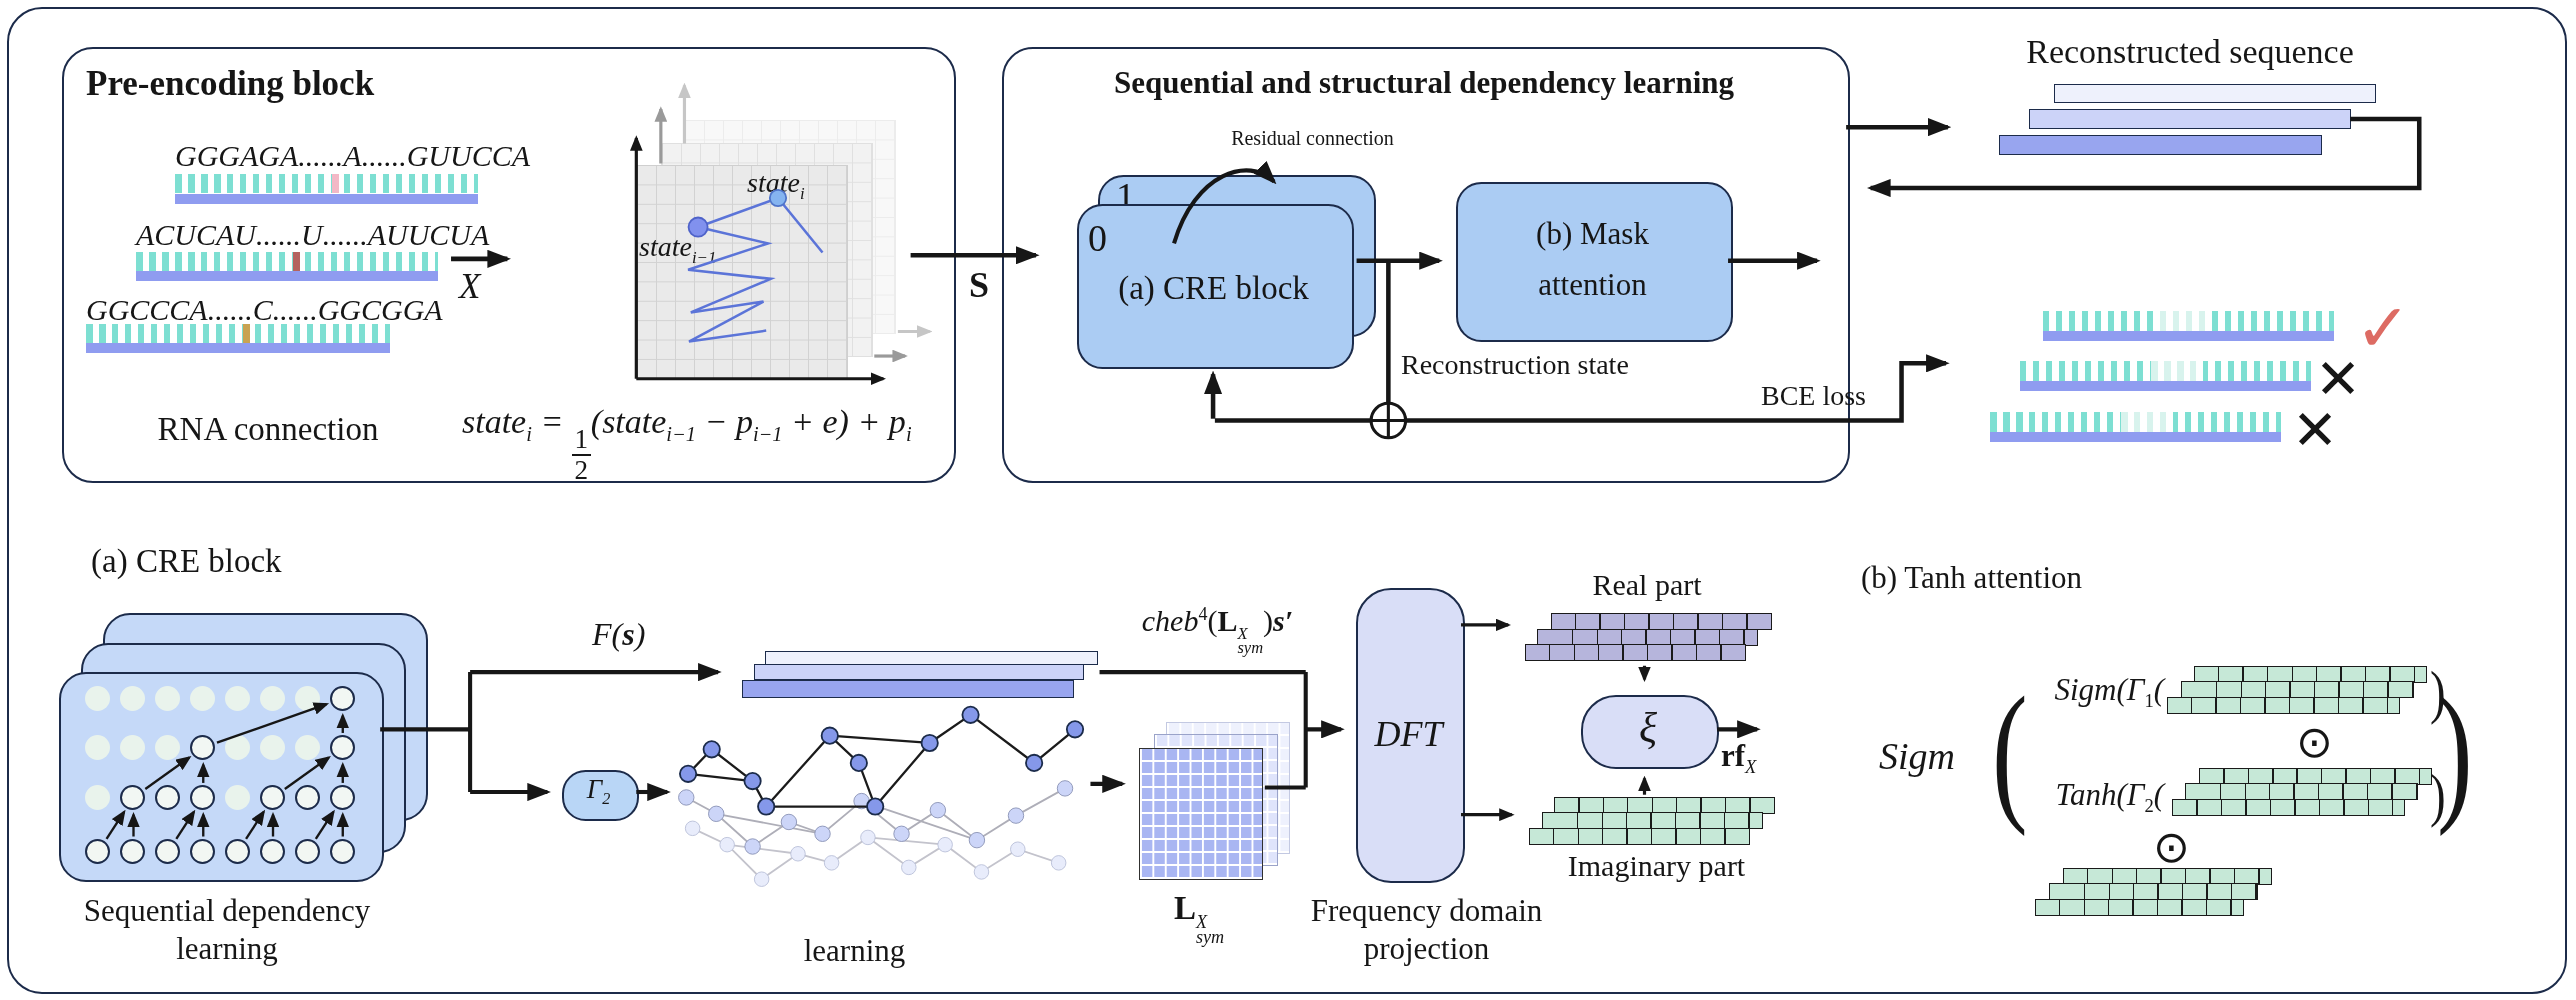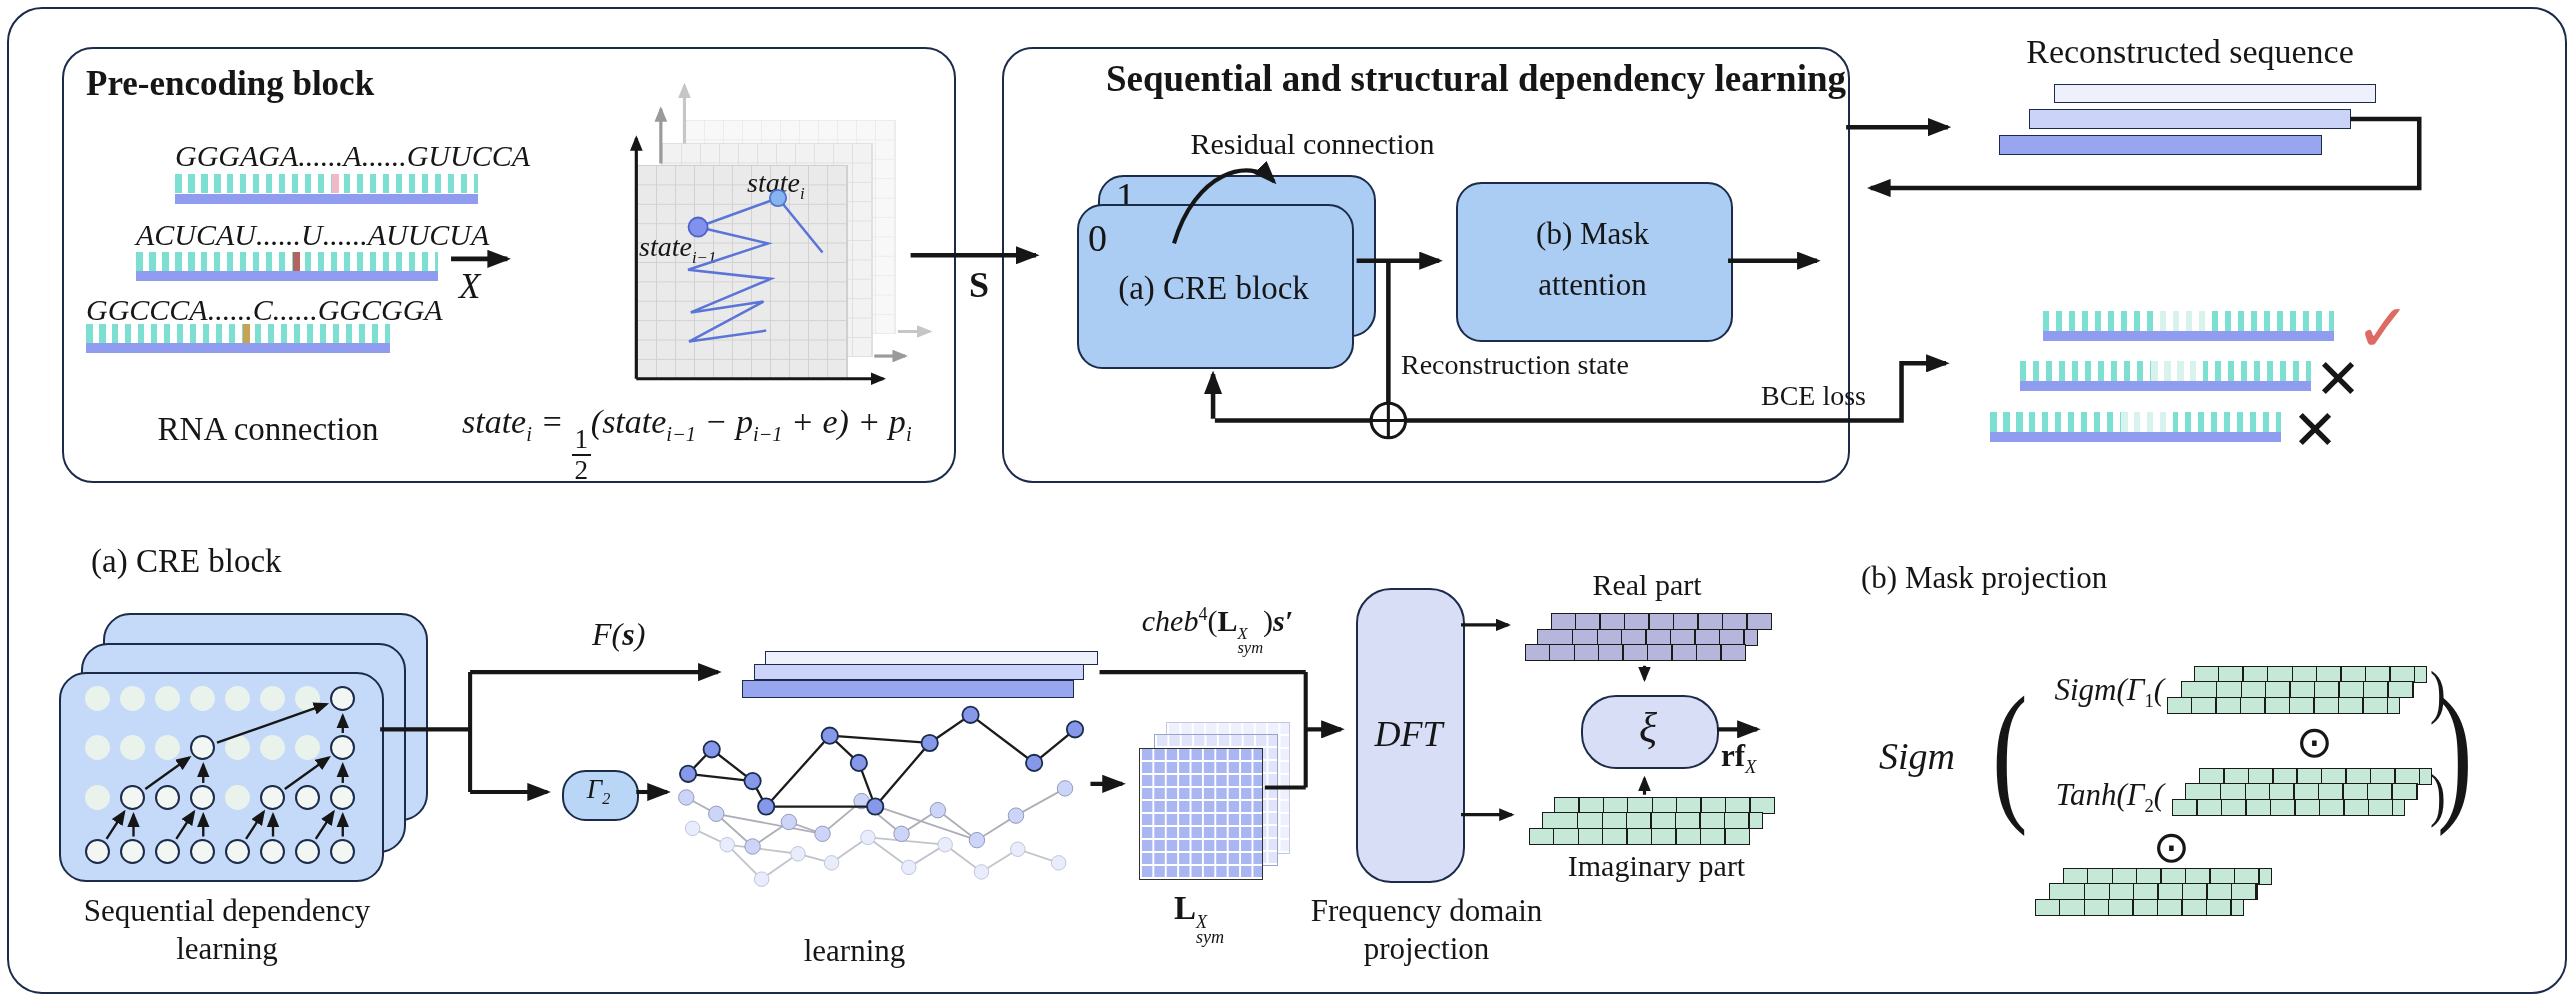"Sequential and structural dependency" div.abs { font-size: 37px -> 31px; text-align: right -> none; top: 57px -> 65px }
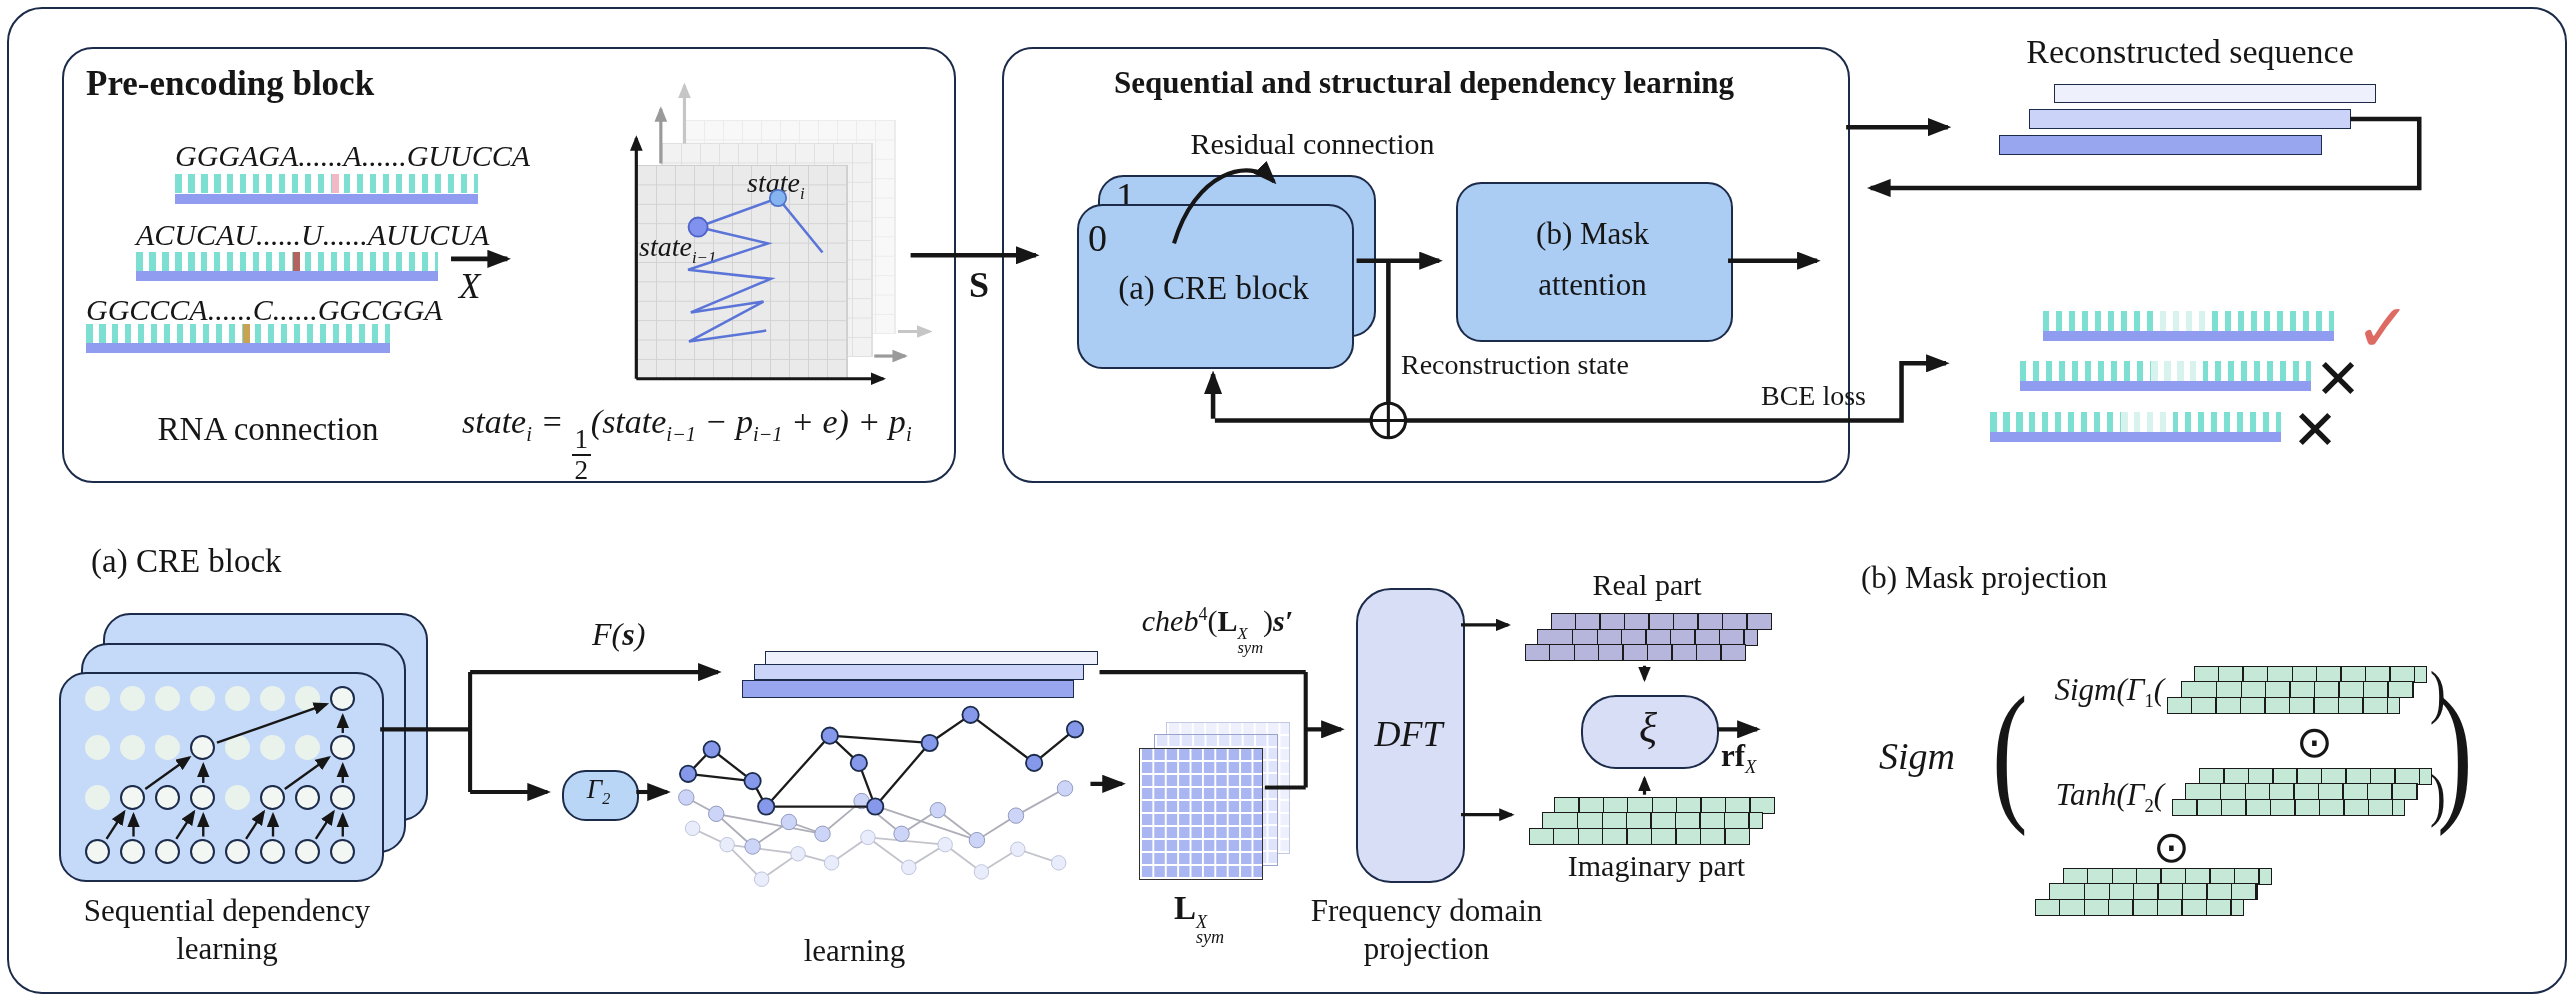"Residual connection" div.abs { font-size: 30px -> 20px }
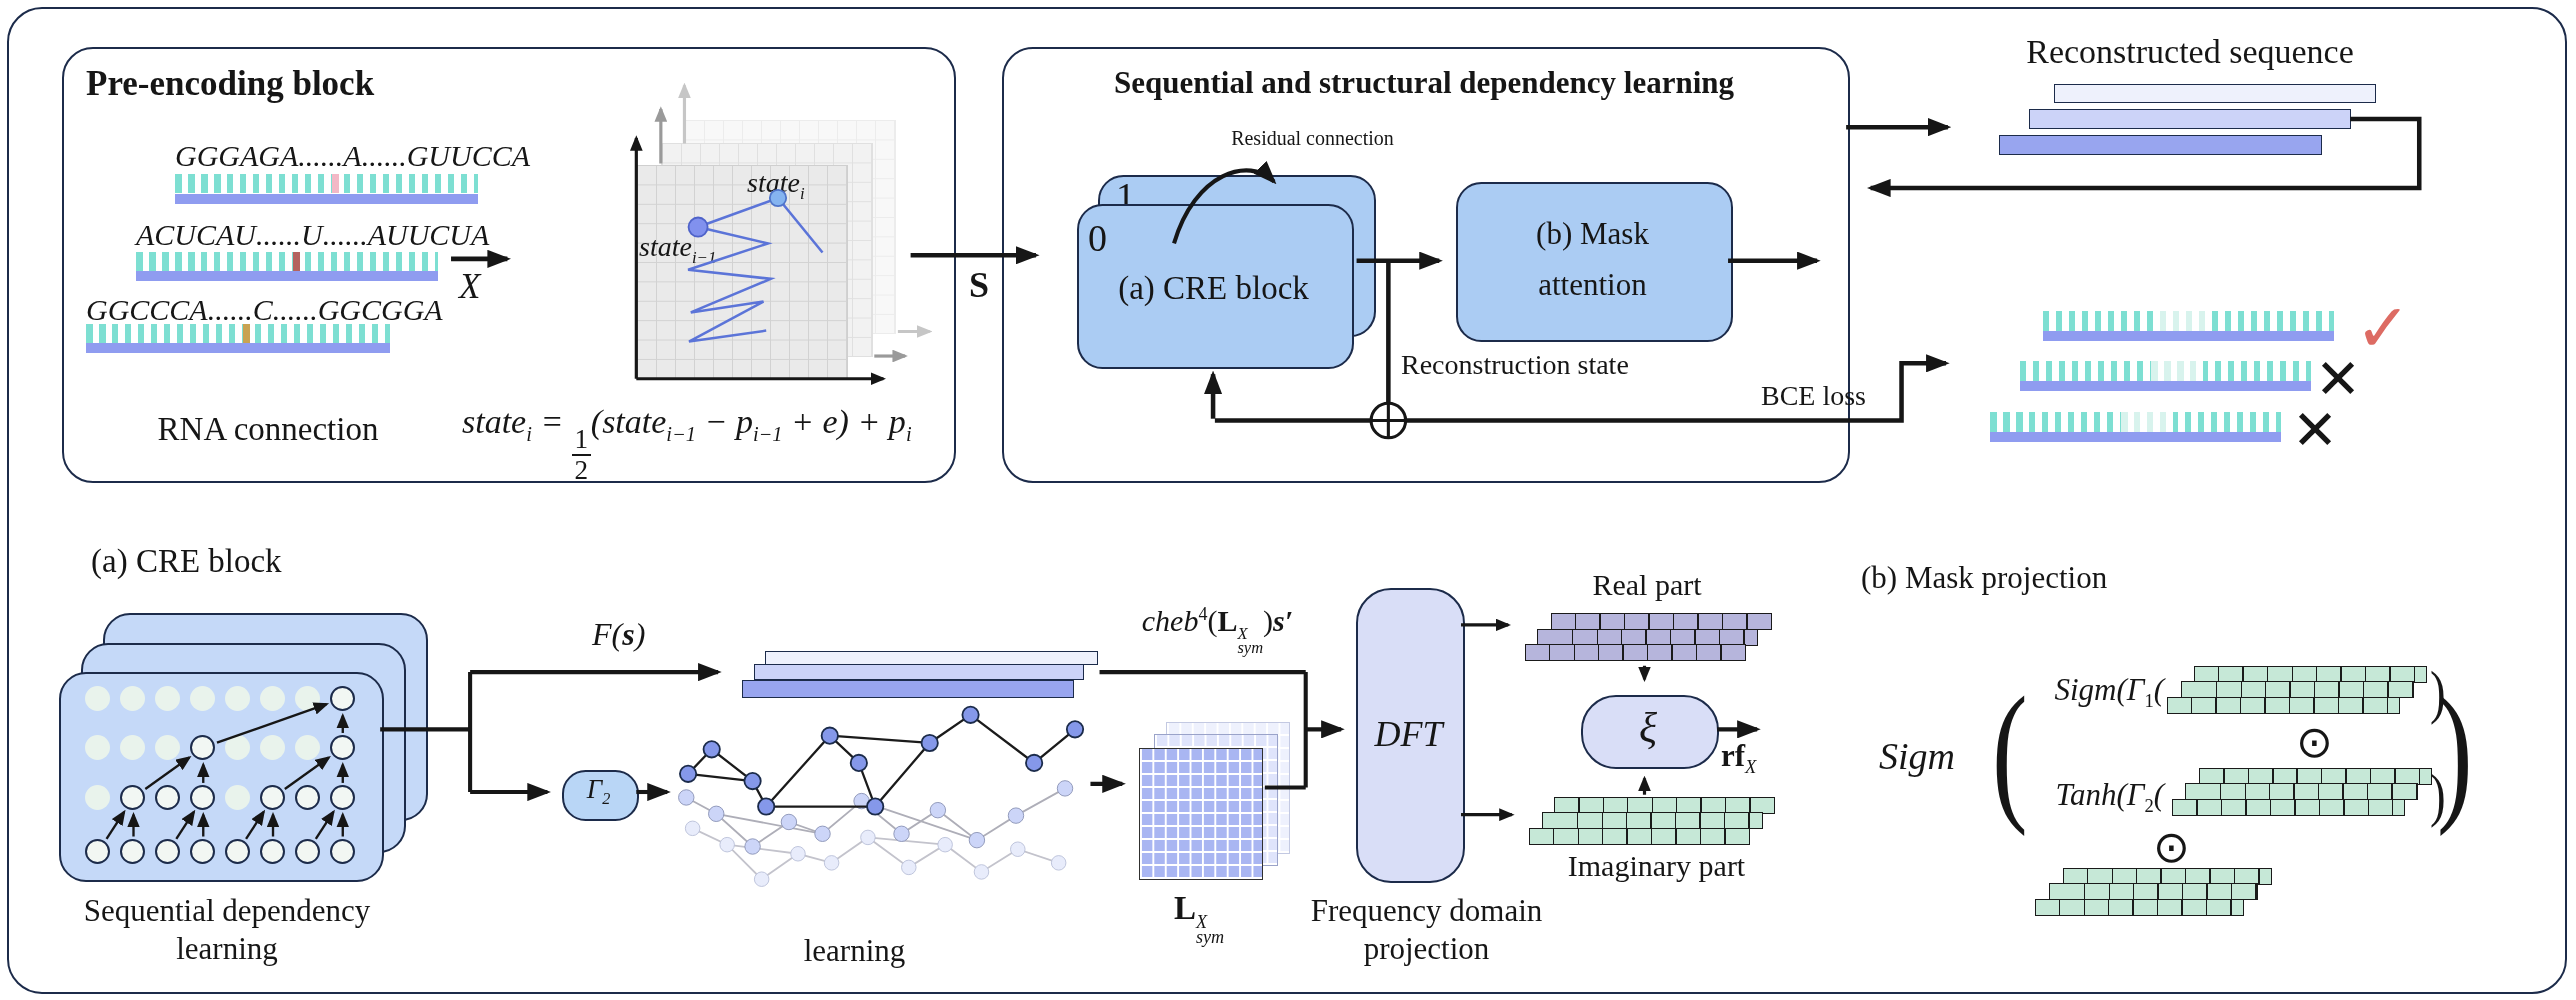"(b) Mask projection" div.abs { text: Mask projection -> Tanh attention }
